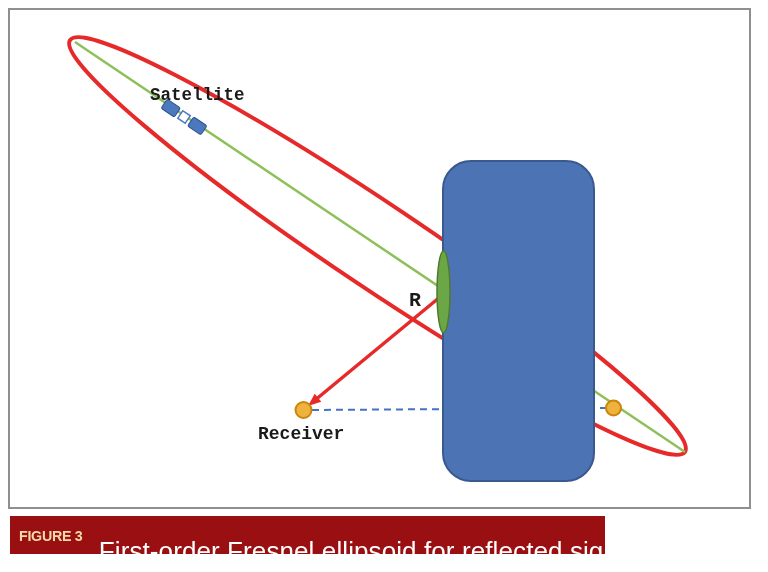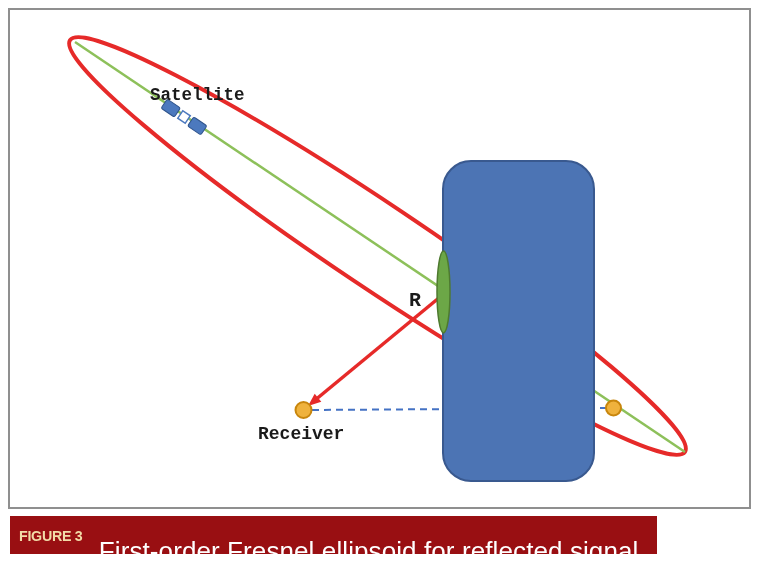"FIGURE 3" .caption-bar { width: 647px -> 595px }
